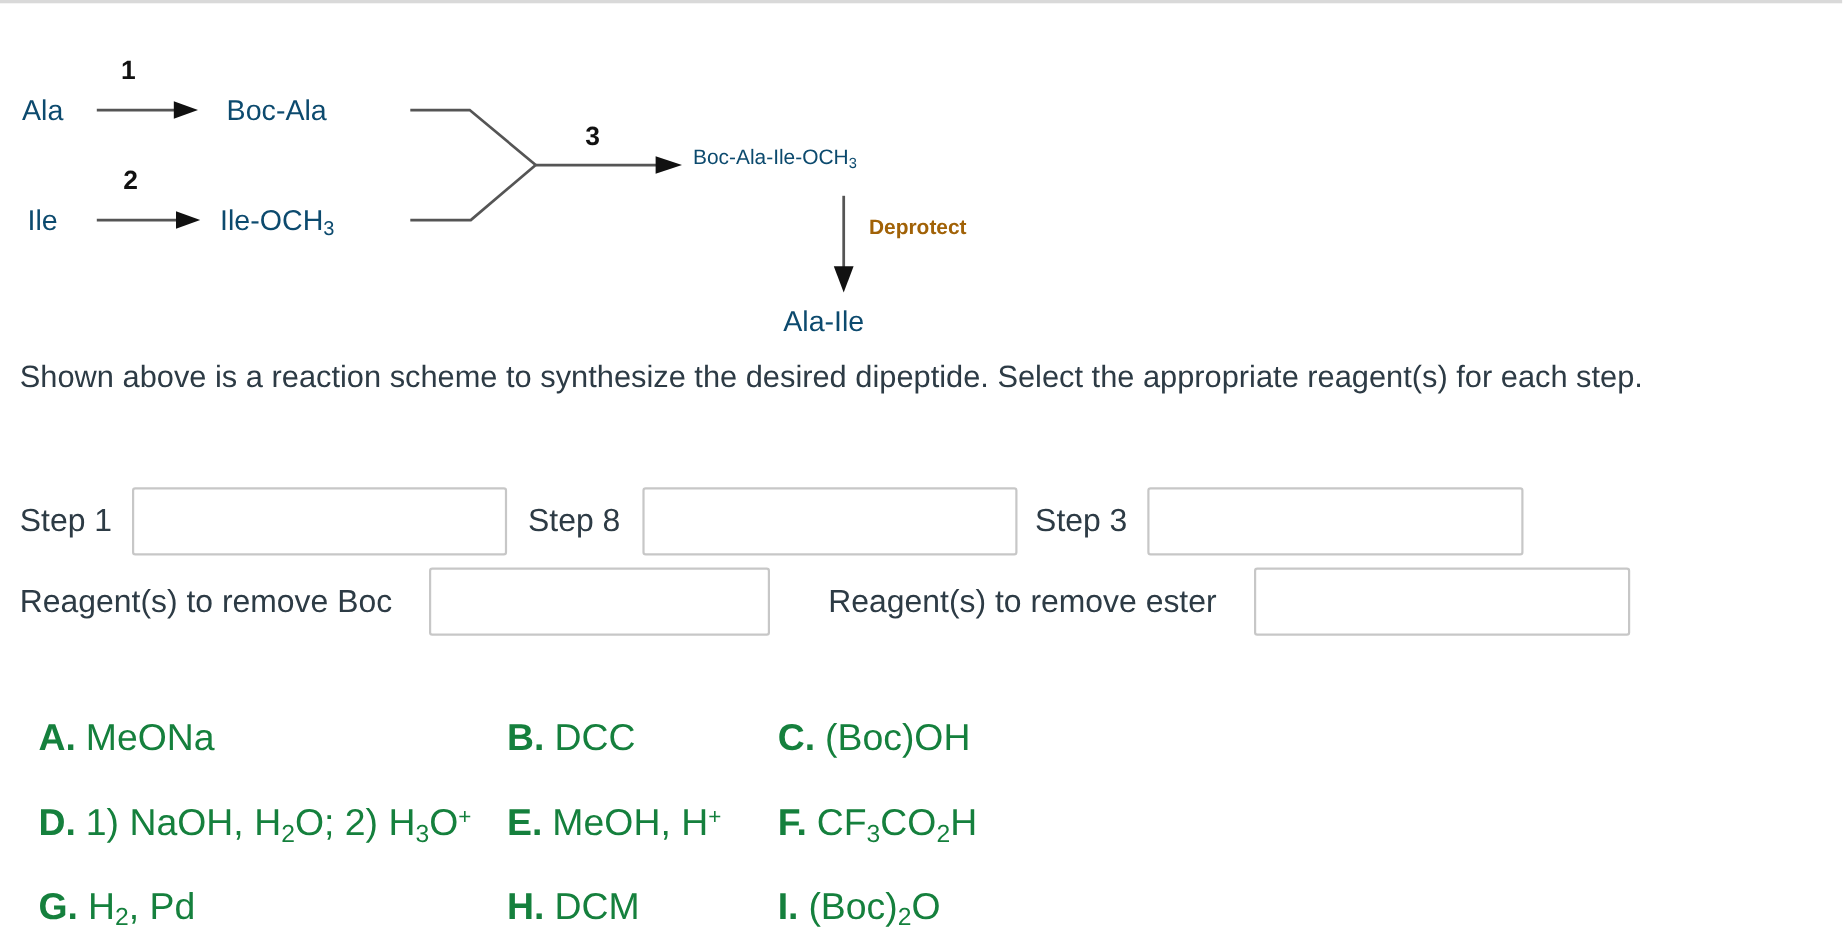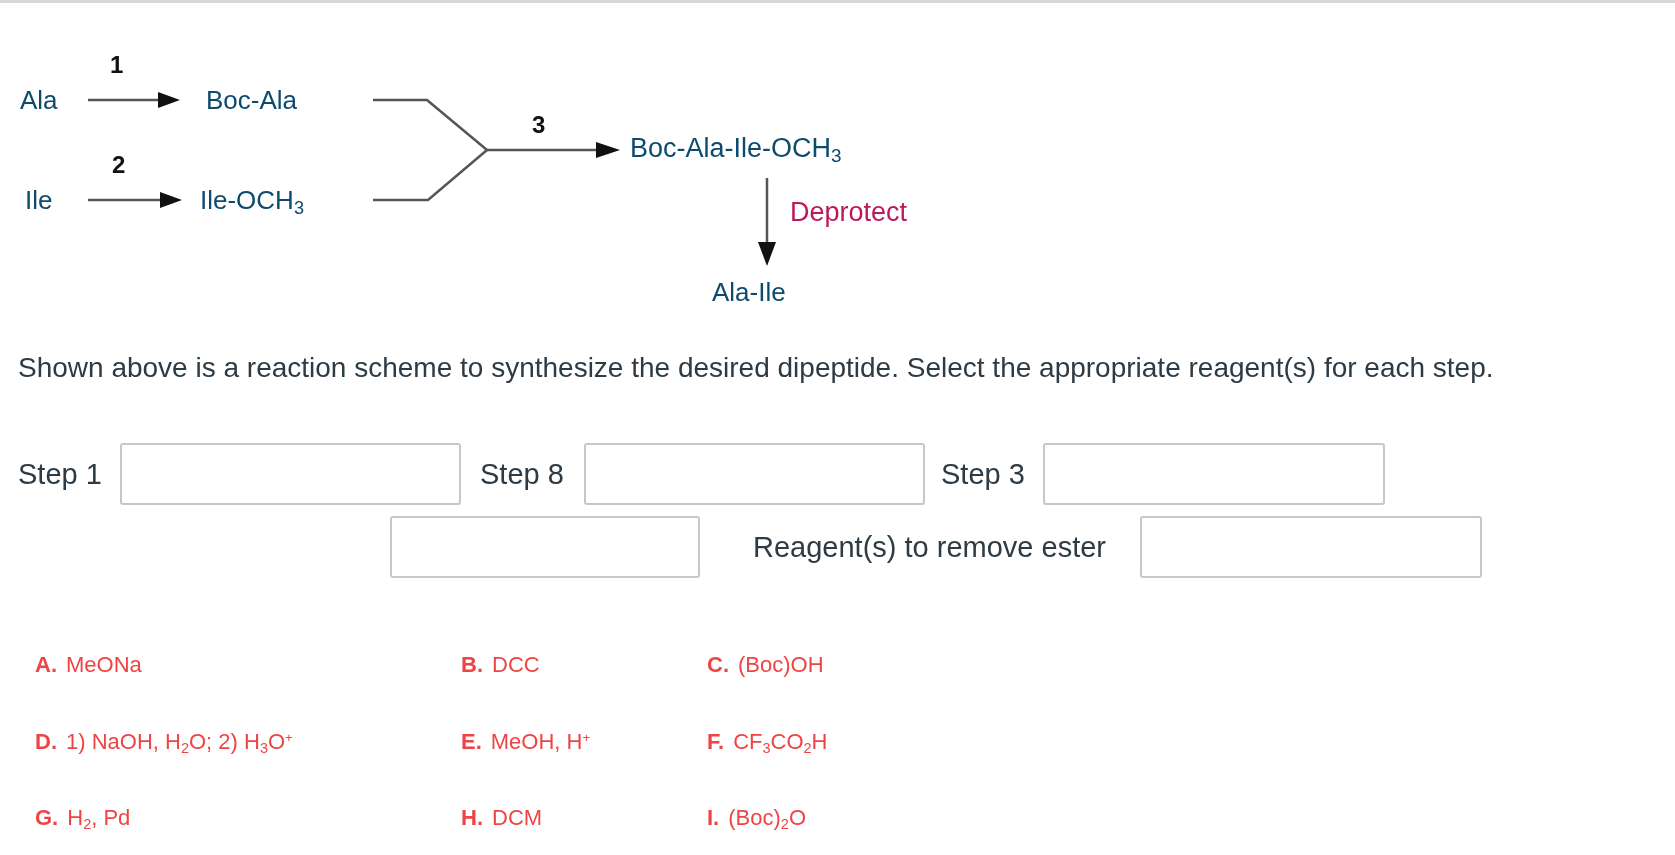"Boc-Ala-Ile-OCH3" .s-big { font-size: 27px -> 19px }
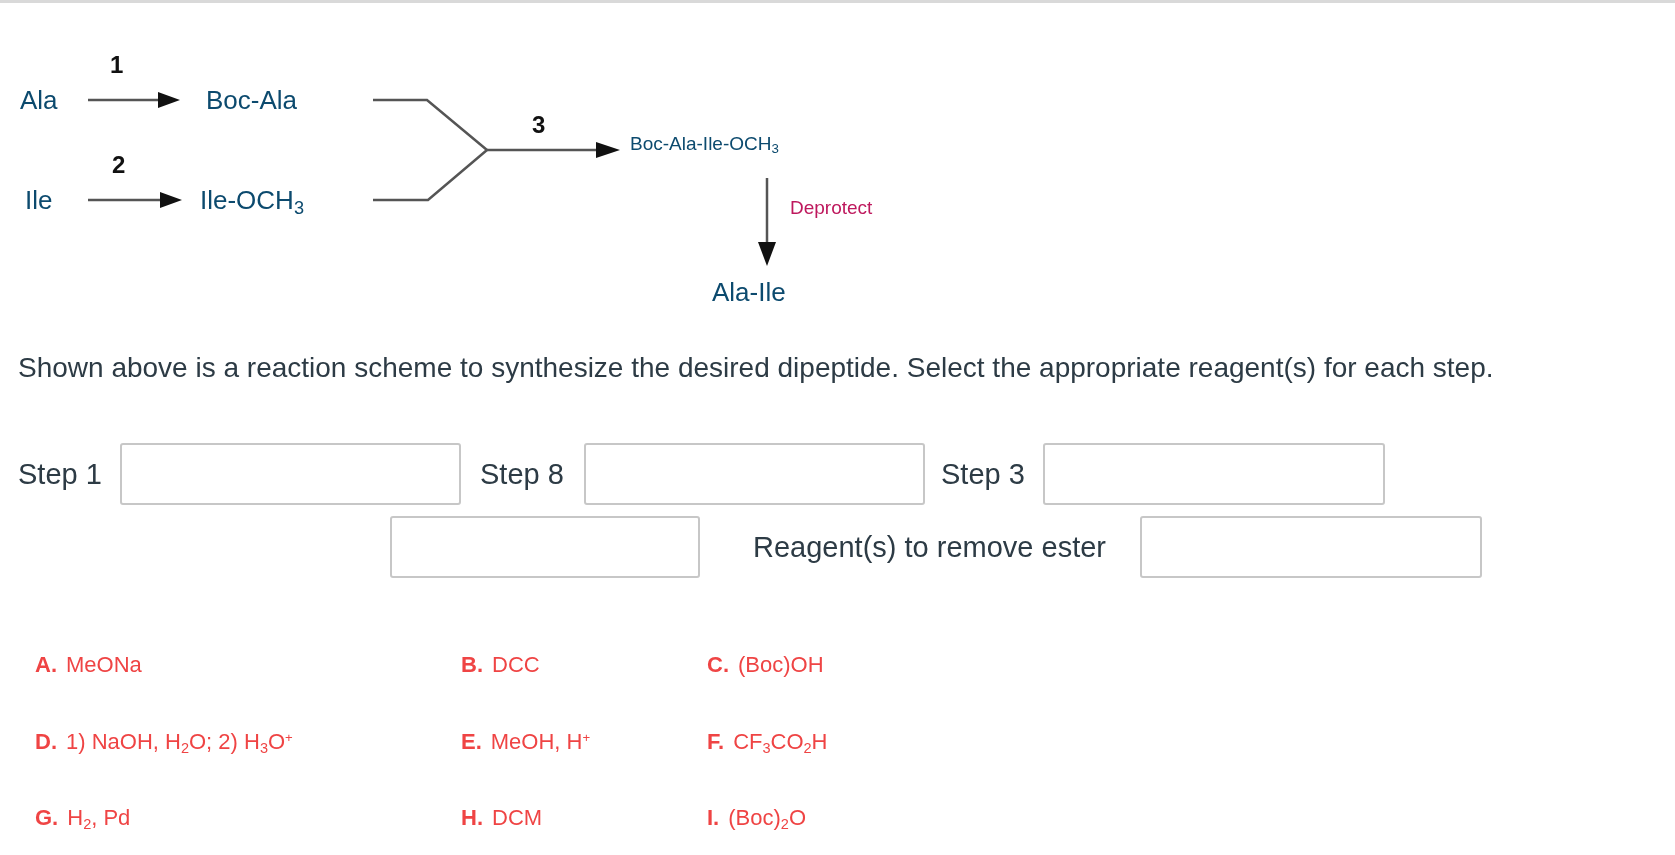"Deprotect" .s-bold { color: #be185d -> #a16207; font-weight: normal -> bold }
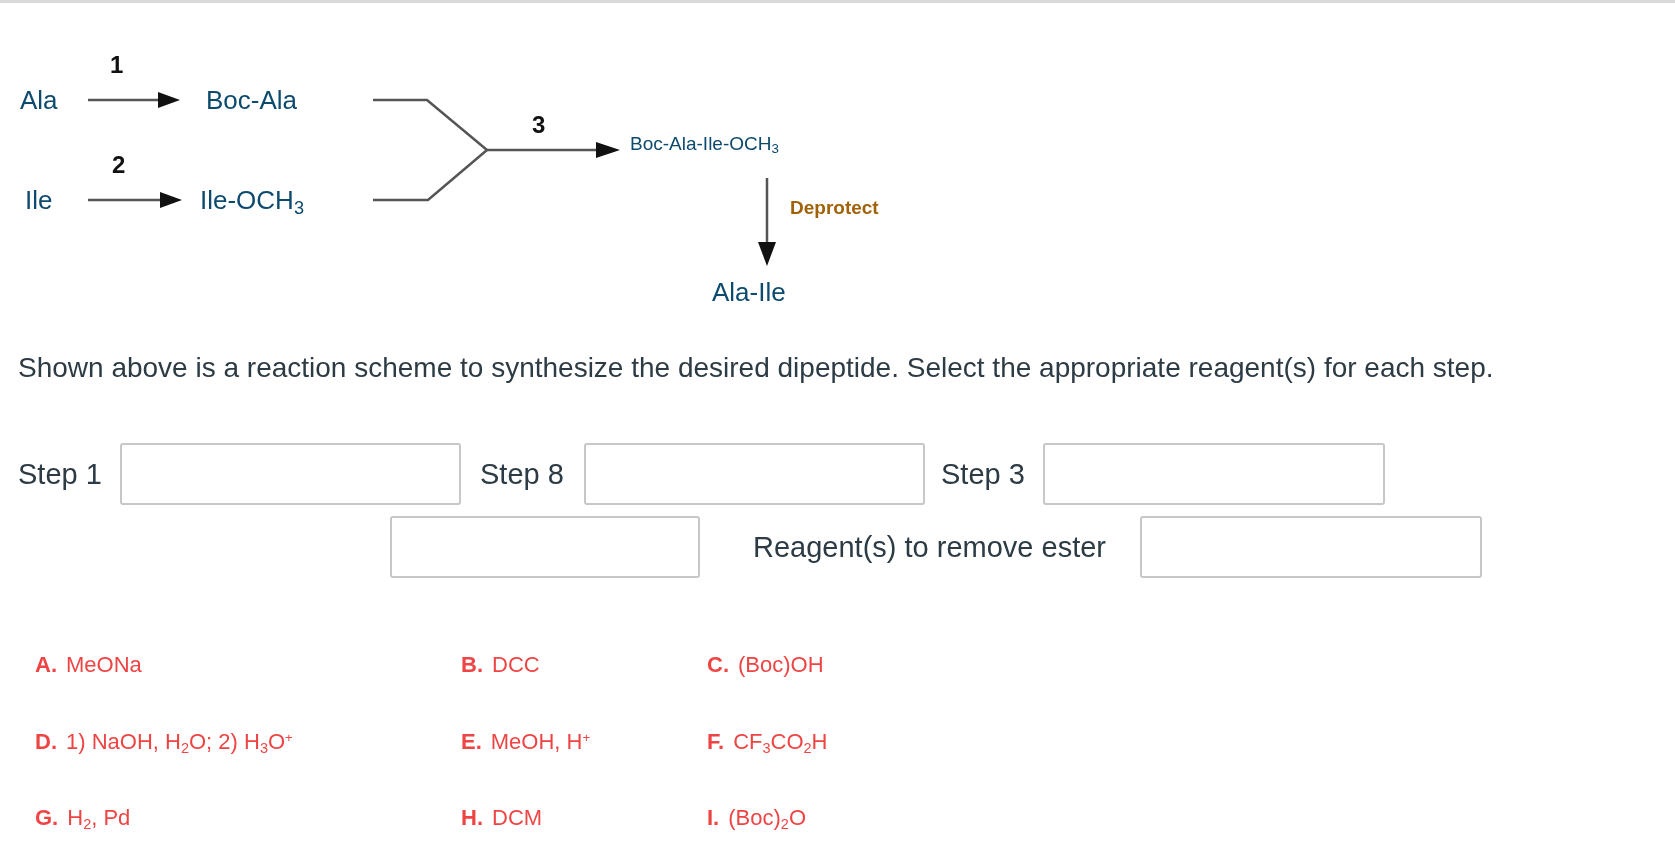"Shown above is a reaction" .question { top: 350px -> 325px }
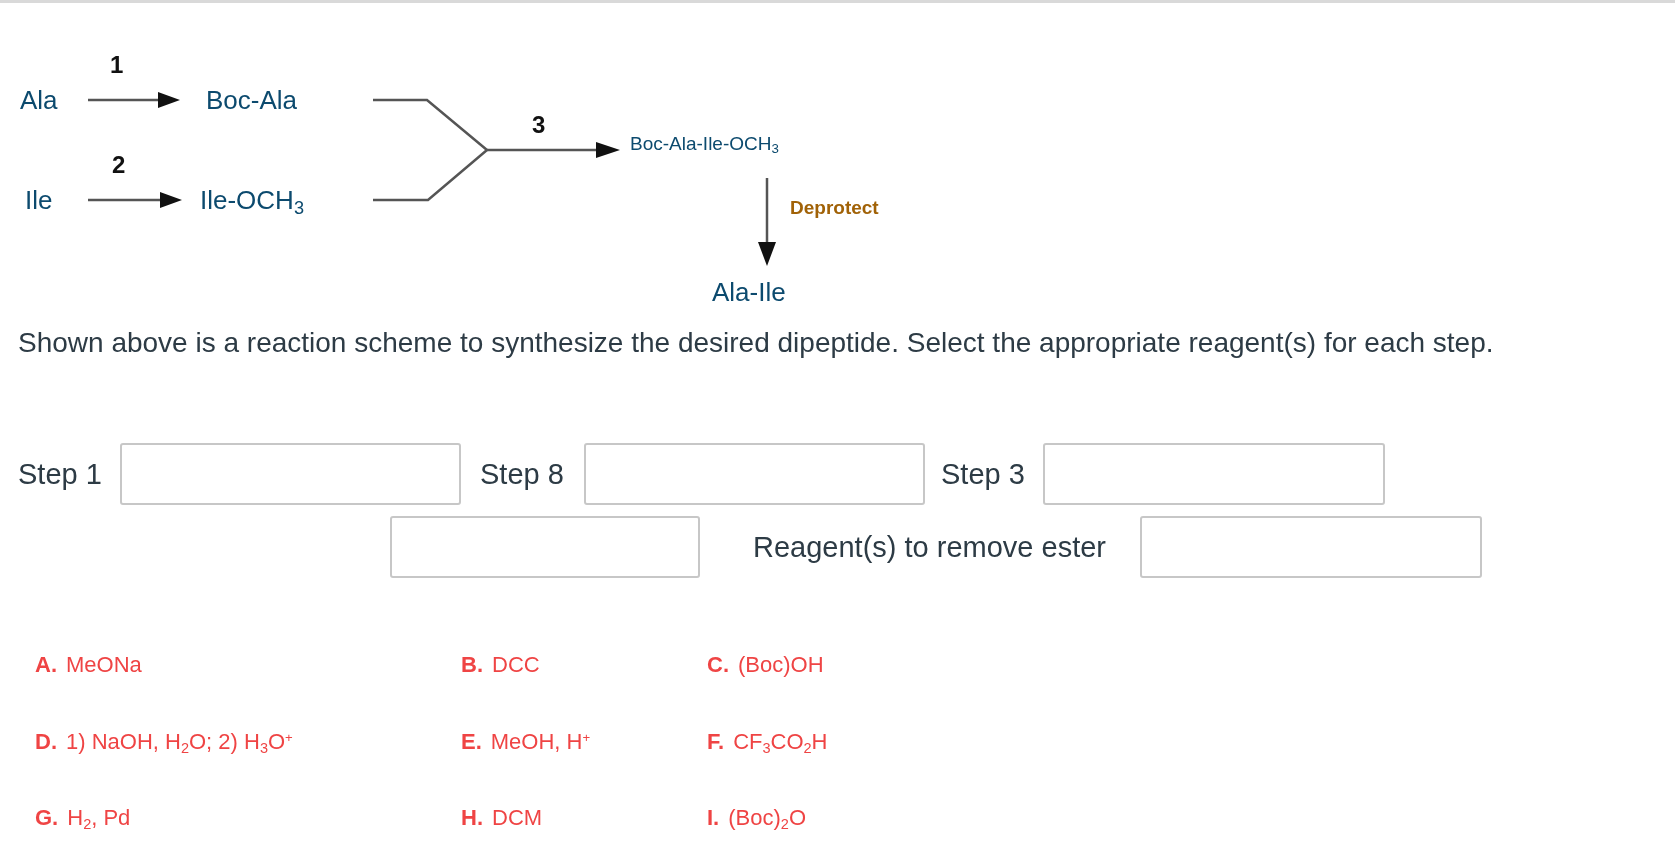"Reagent(s) to remove Boc" div.lbl { html: none -> <div>Reagent(s) to remove Boc</div> }
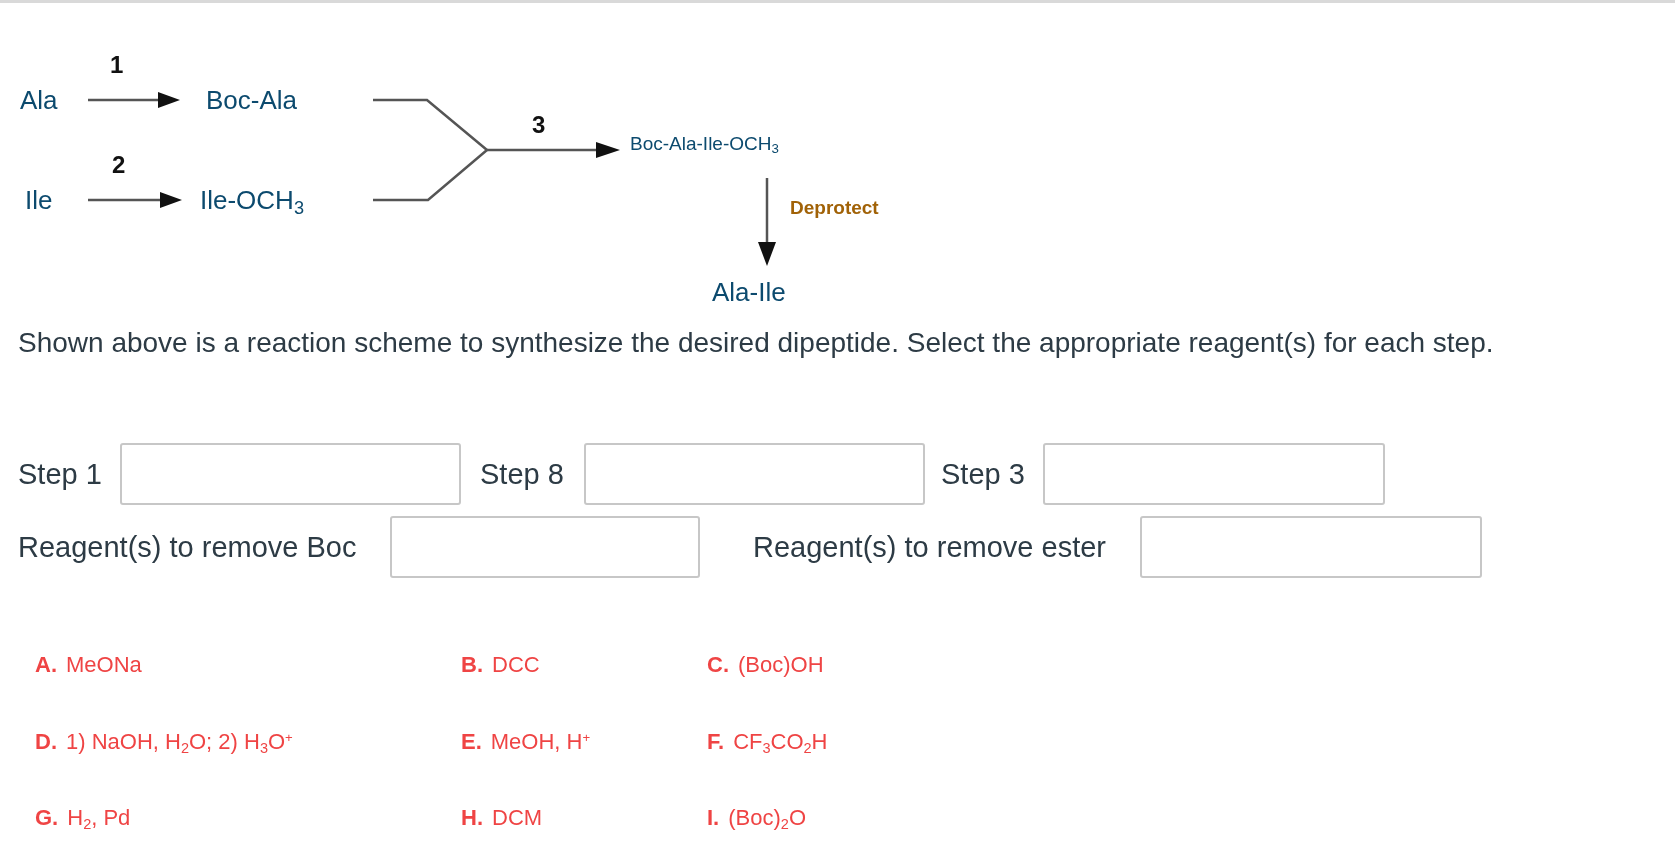"A. MeONa" .opt { color: #ef4444 -> #15803d; font-size: 22px -> 34px }
